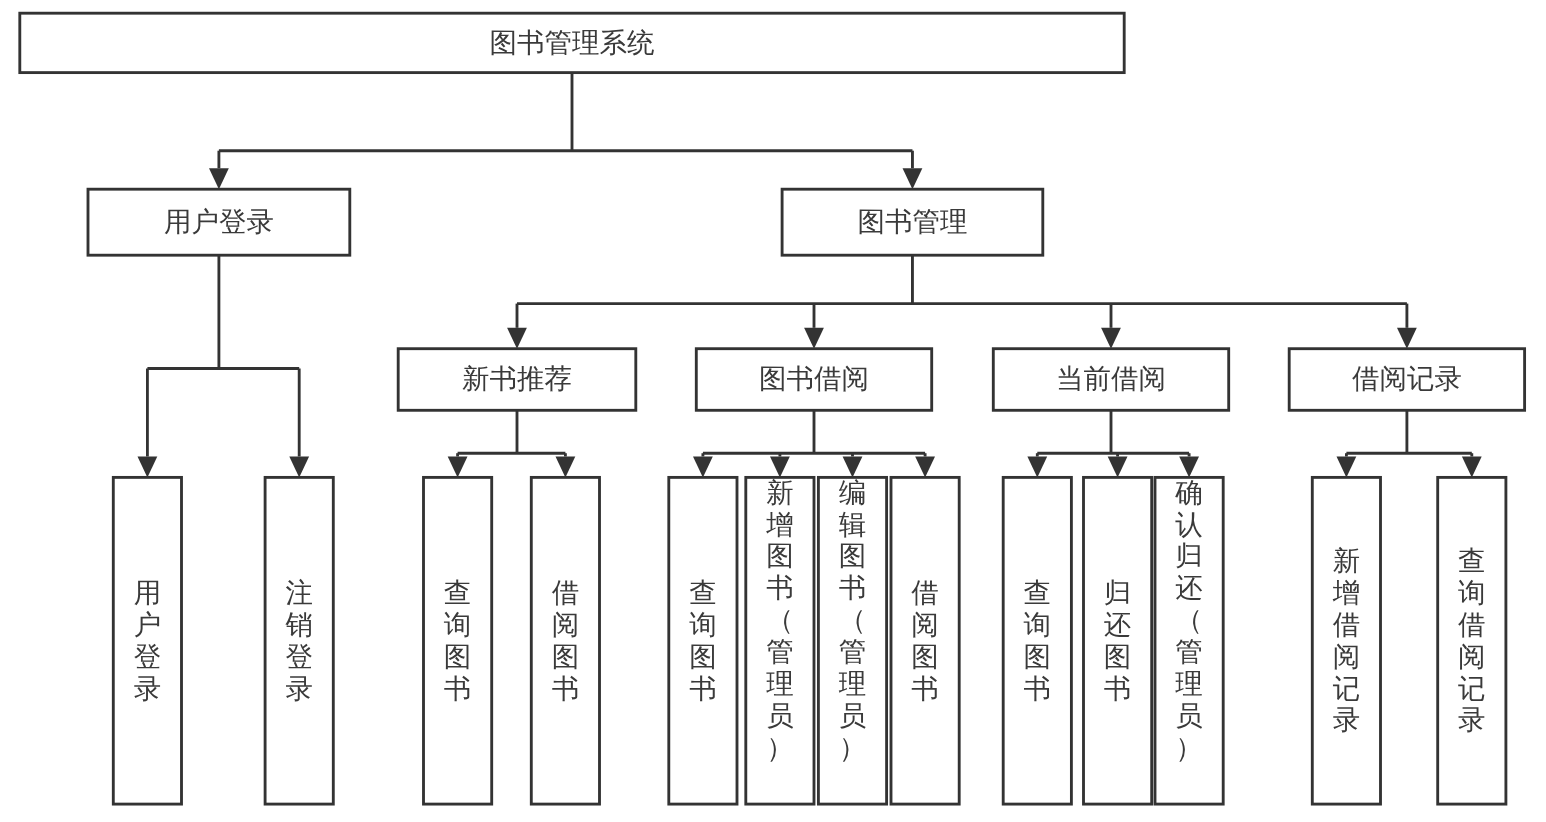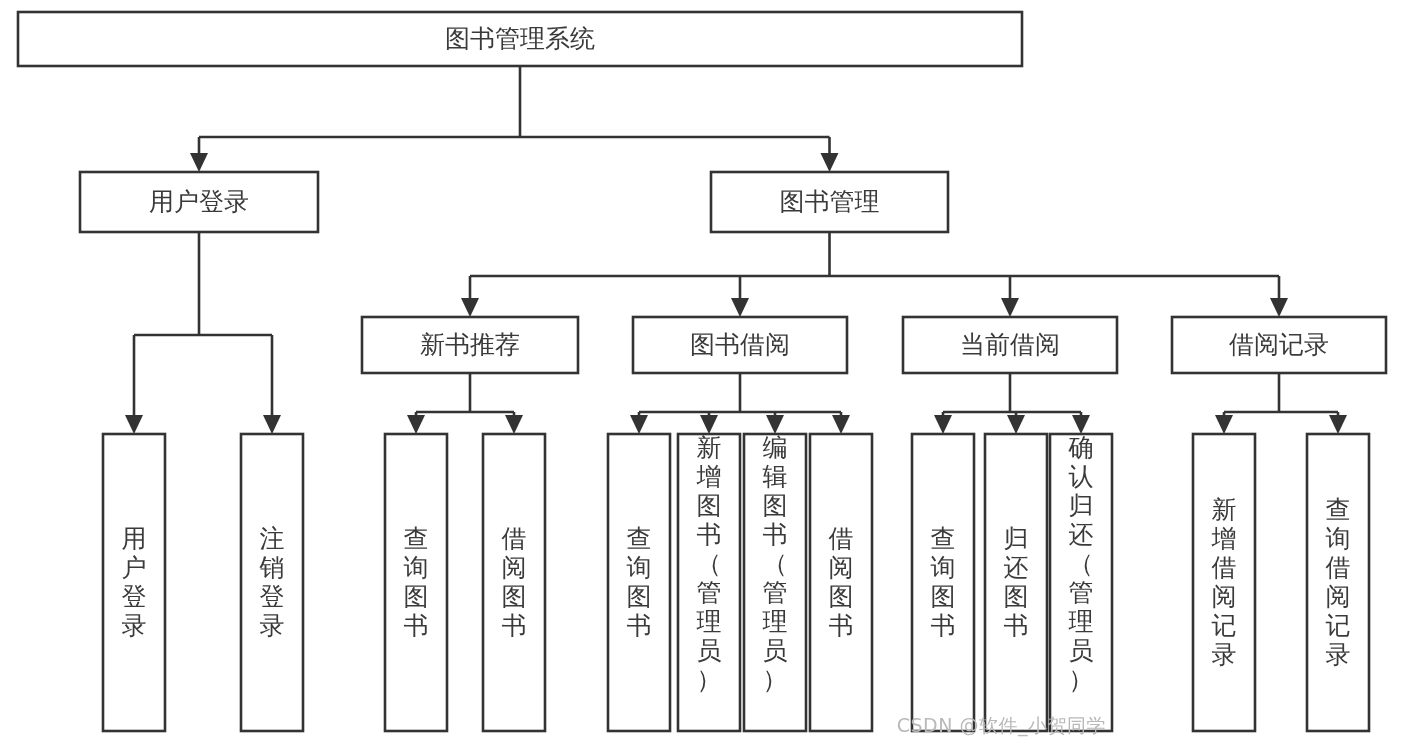"CSDN @软件_小贺同学" div.watermark { html: <div>CSDN @软件_小贺同学</div> -> none }
